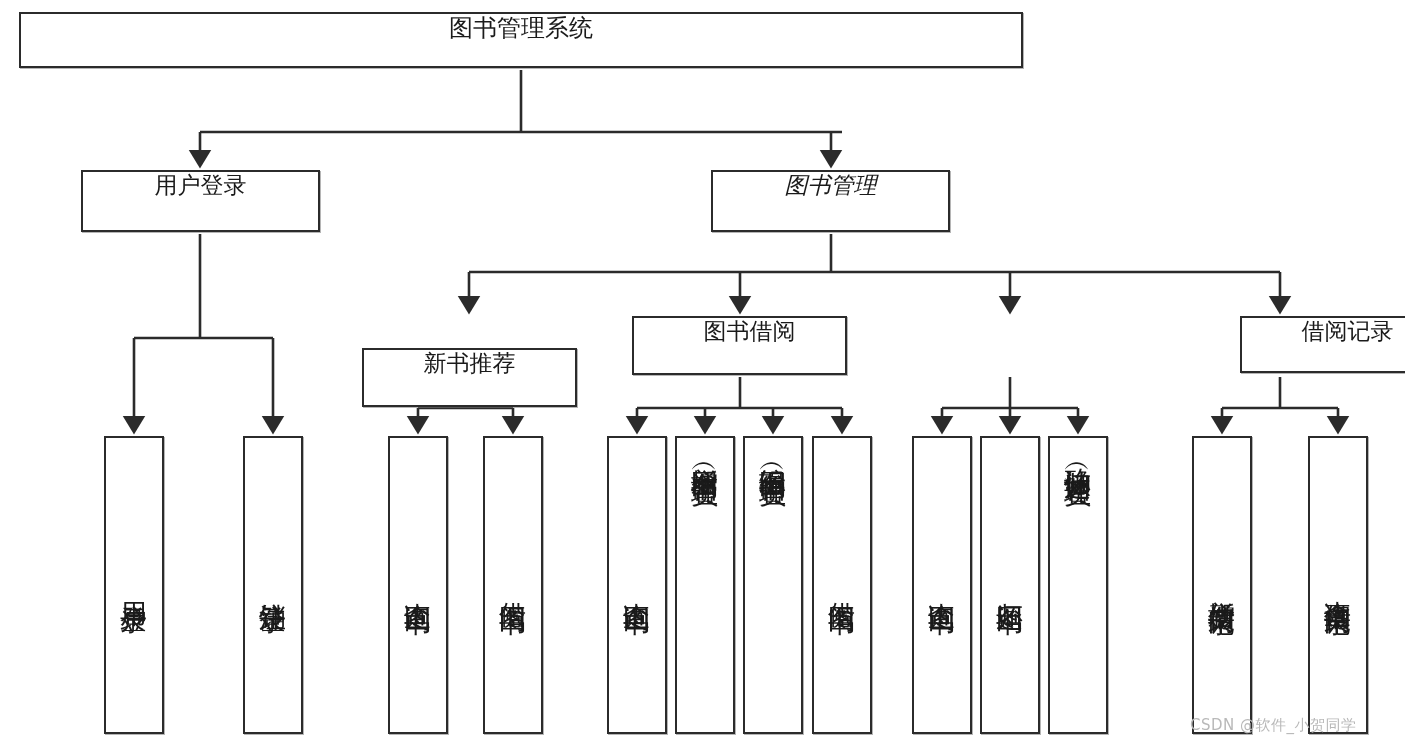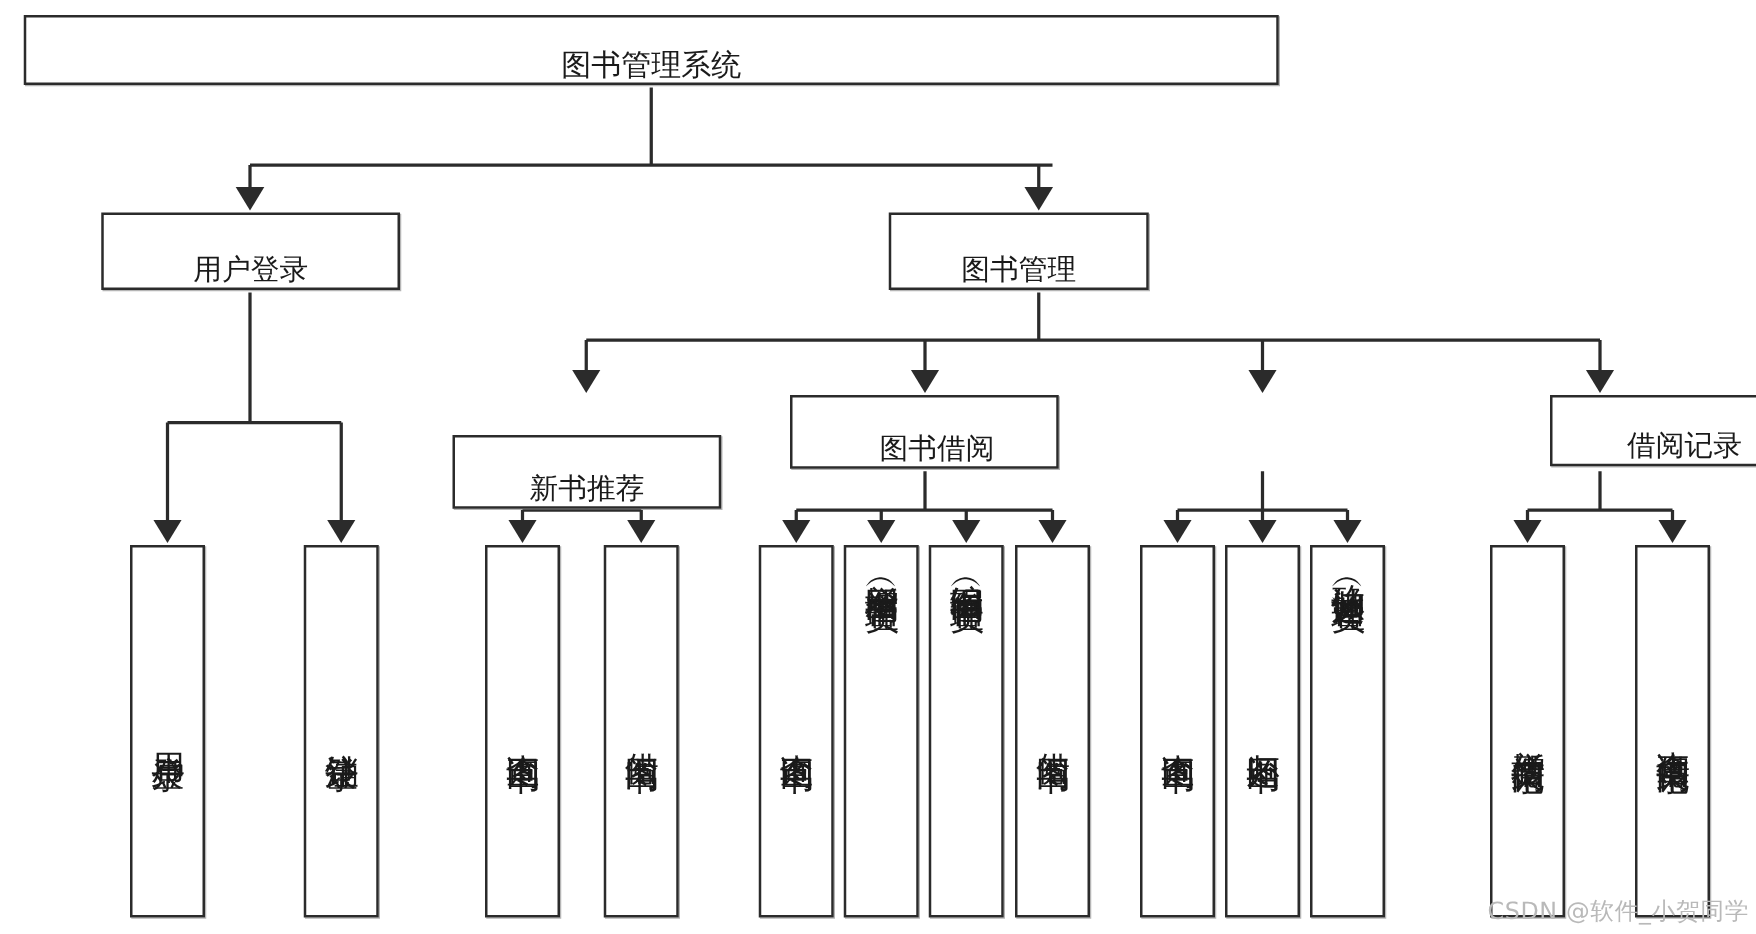"图书管理系统" .node { align-items: flex-end -> flex-start }
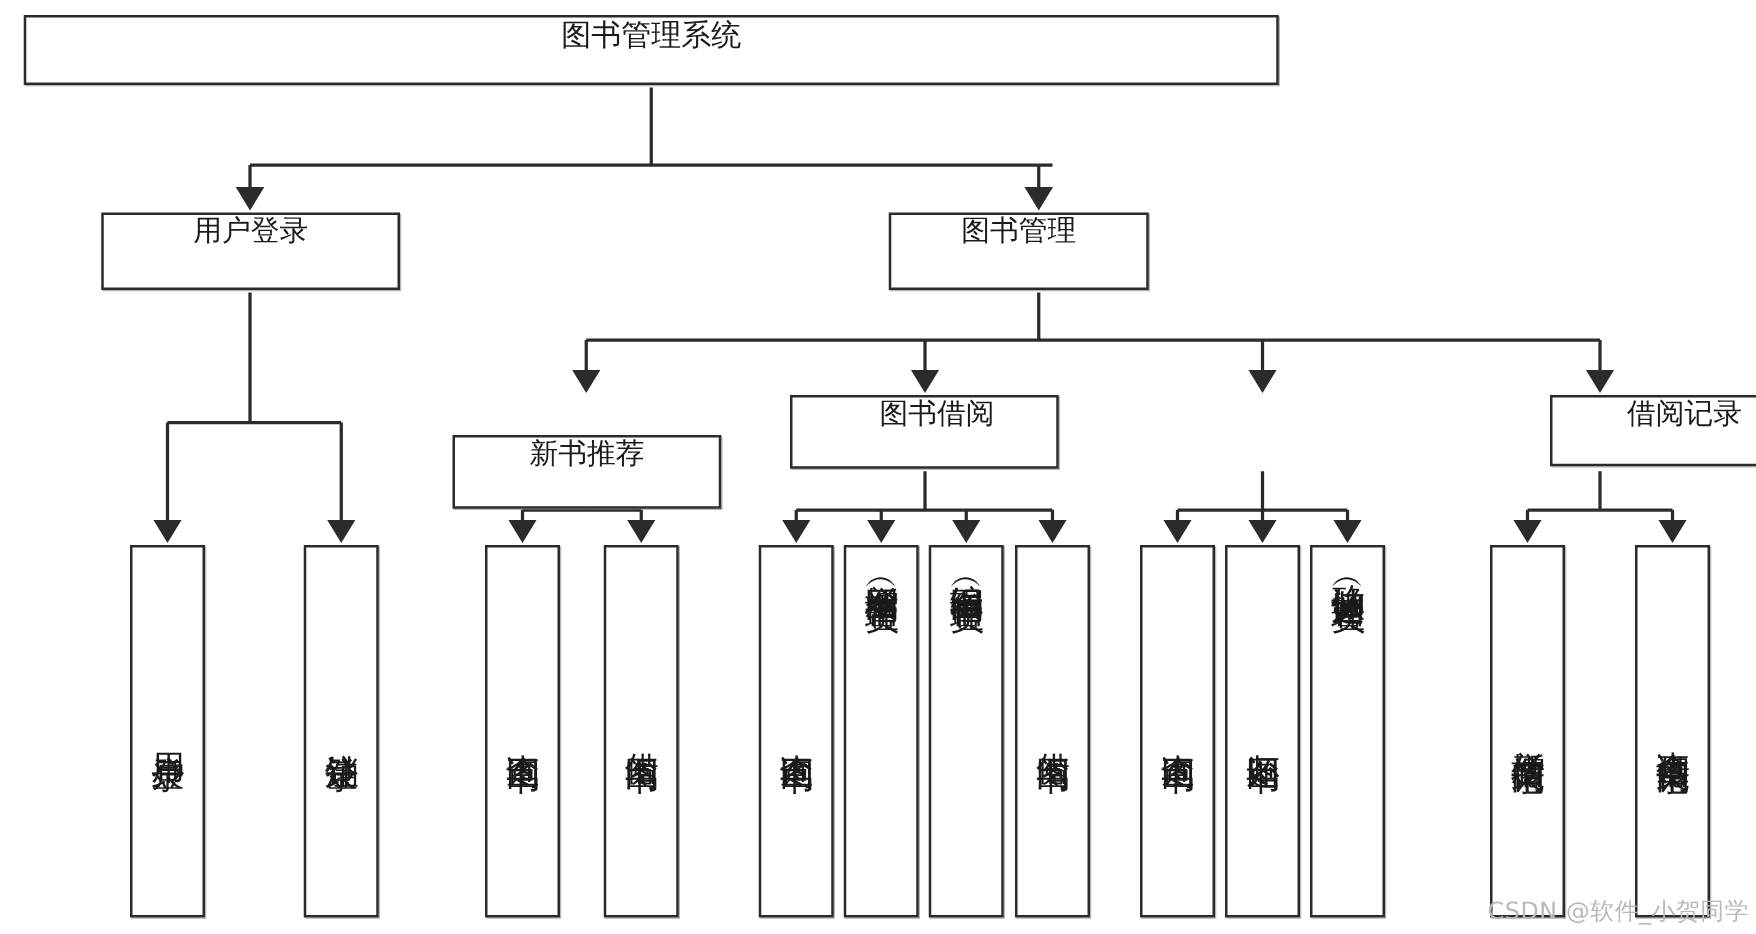"图书管理" div.node { font-style: none -> italic; width: 208px -> 239px }
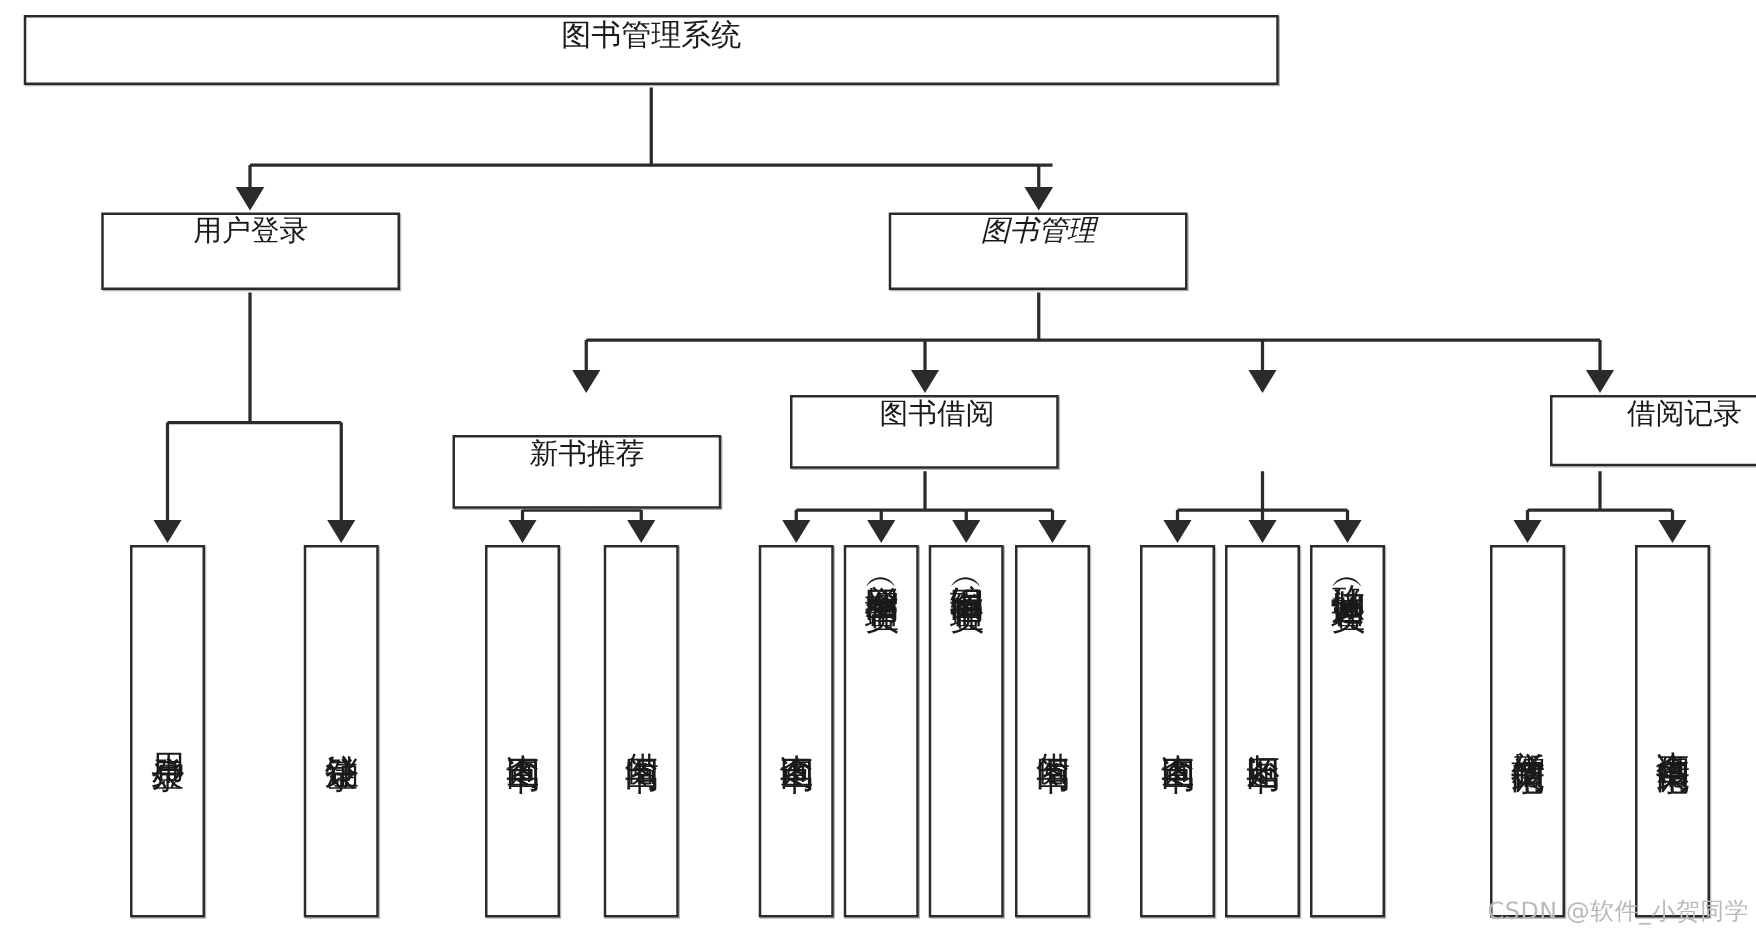"CSDN @软件_小贺同学" .watermark { font-size: 19px -> 15px }
